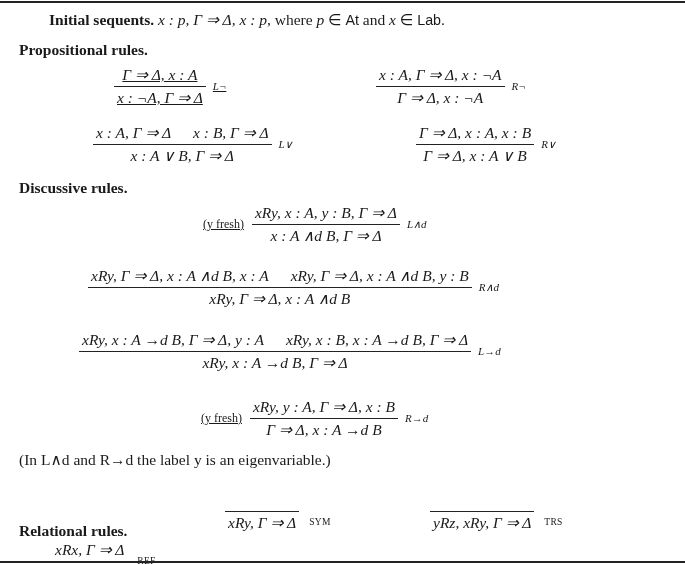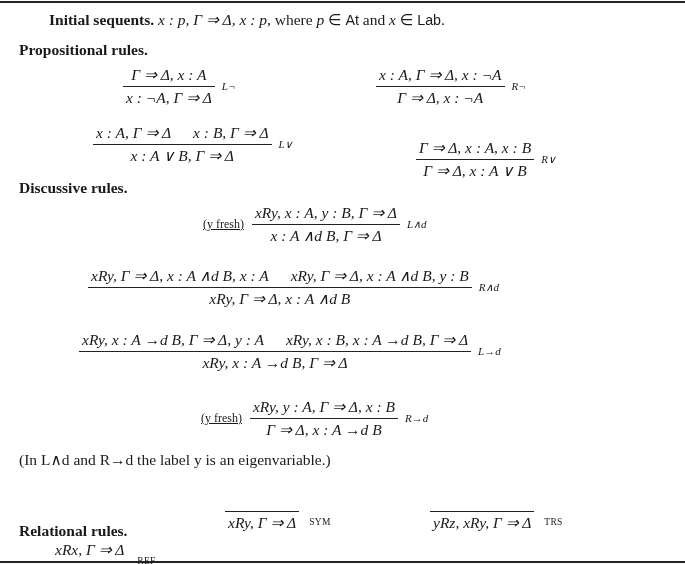"Γ ⇒ Δ, x : A" div.inf { left: 123px -> 114px; text-decoration: none -> underline }
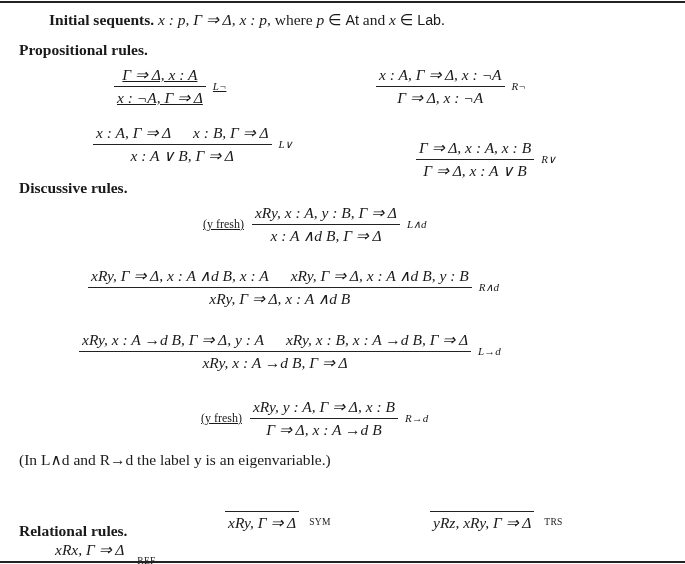"Γ ⇒ Δ, x : A," div.inf { margin-top: 15px -> none }
